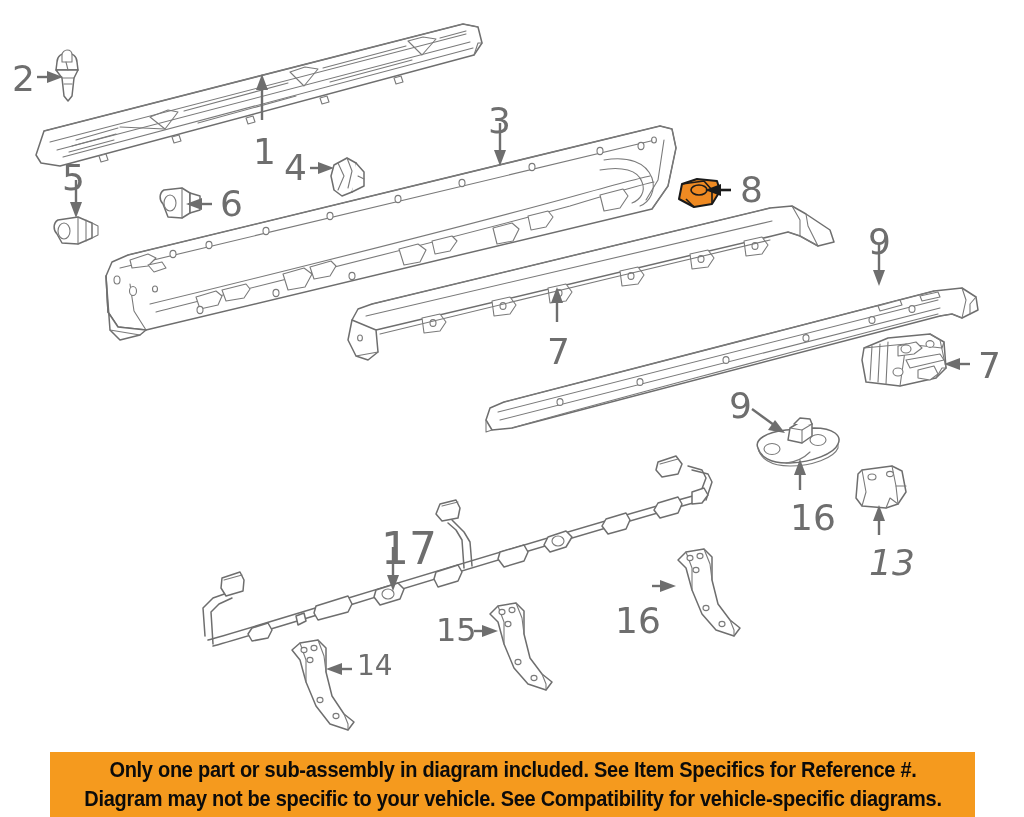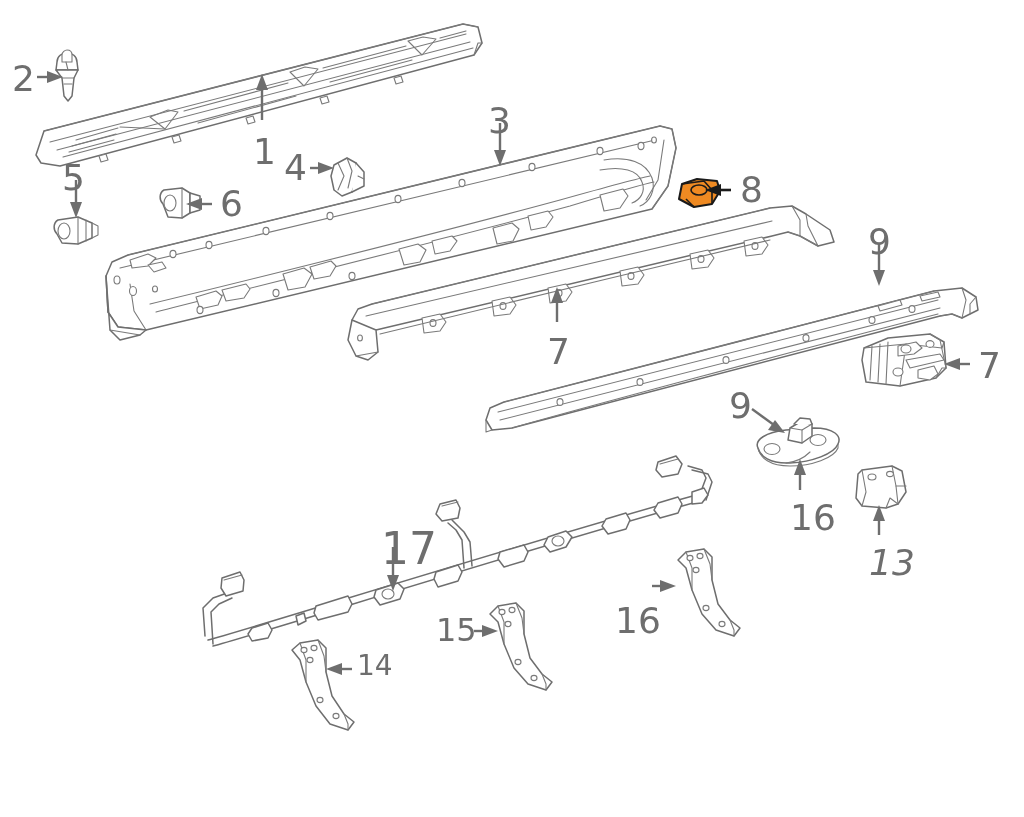"Only one part or sub-assembly" div { html: none -> <div> <div>Only one part or sub-assembly in diagram included. See Item Specifics for Reference #.</div> <div>Diagram may not be specific to your vehicle. See Compatibility for vehicle-specific diagrams.</div> </div> }
